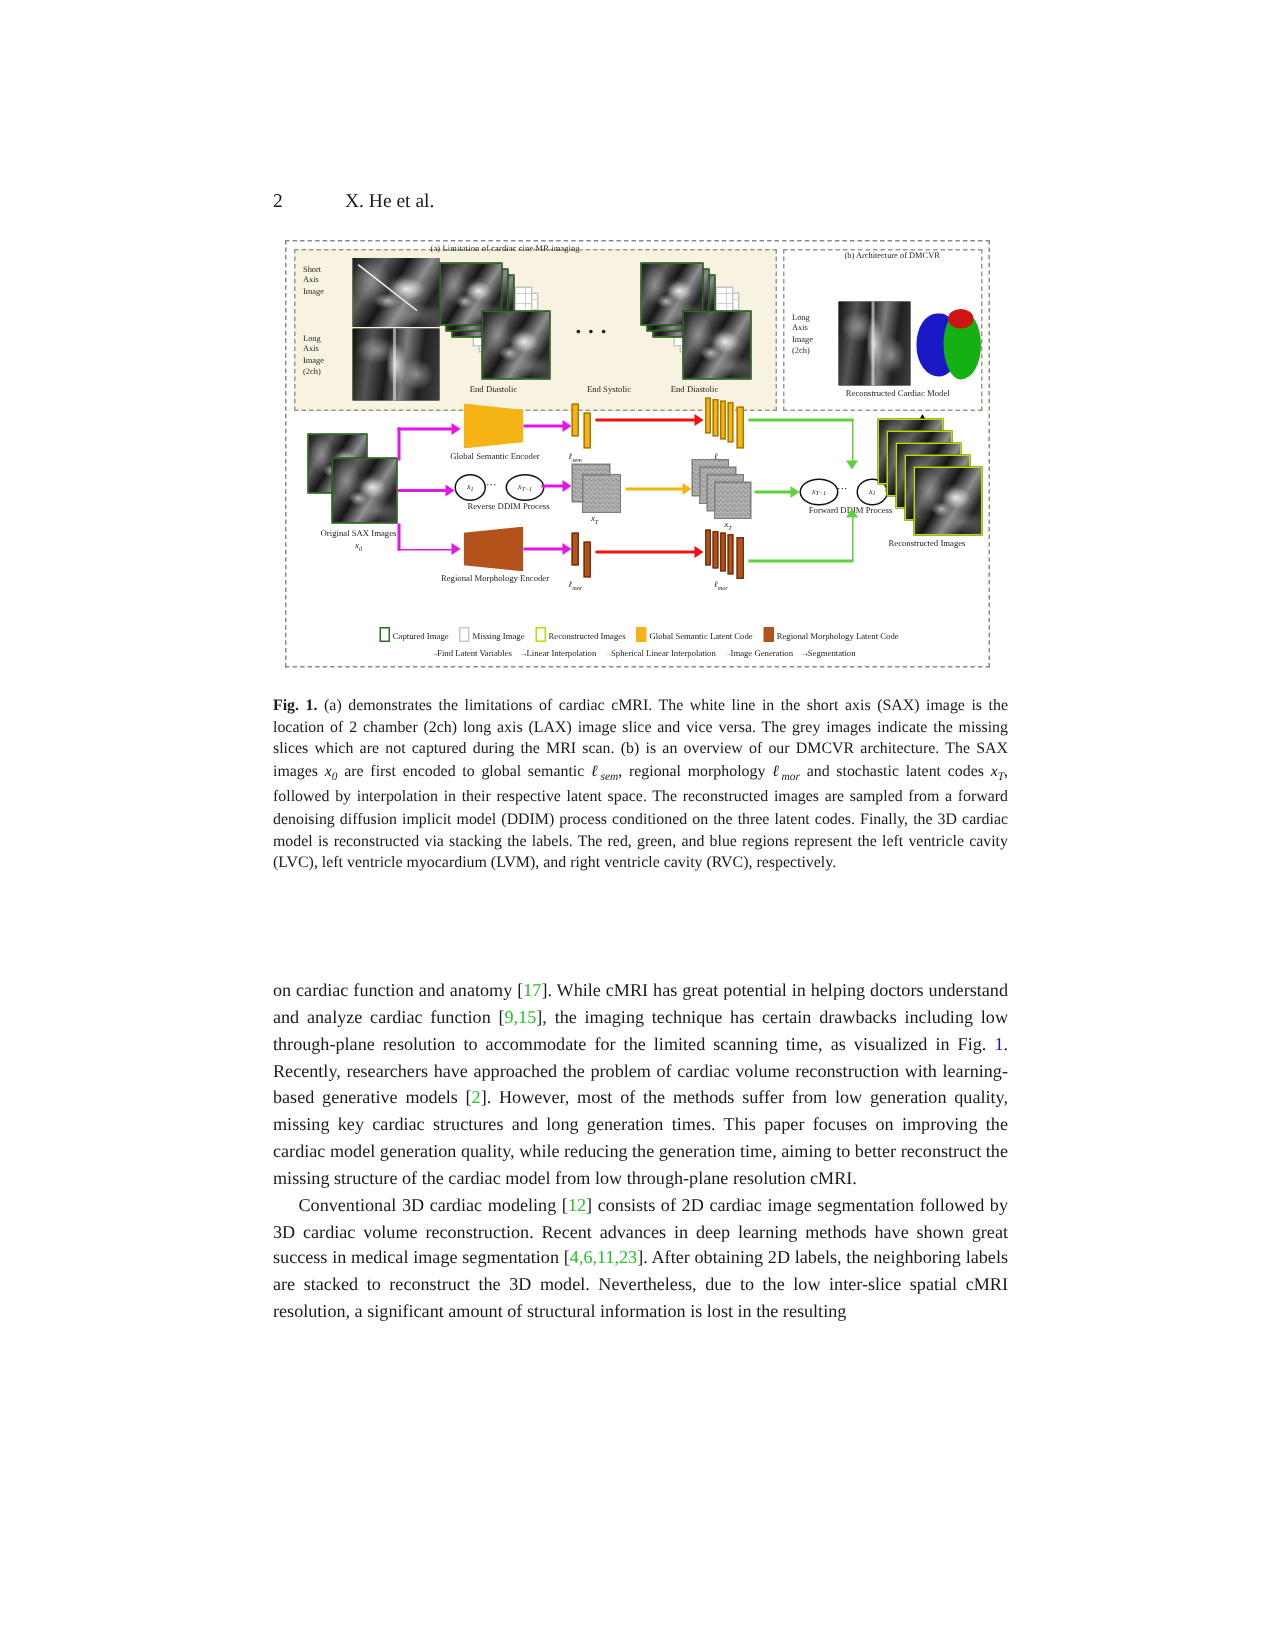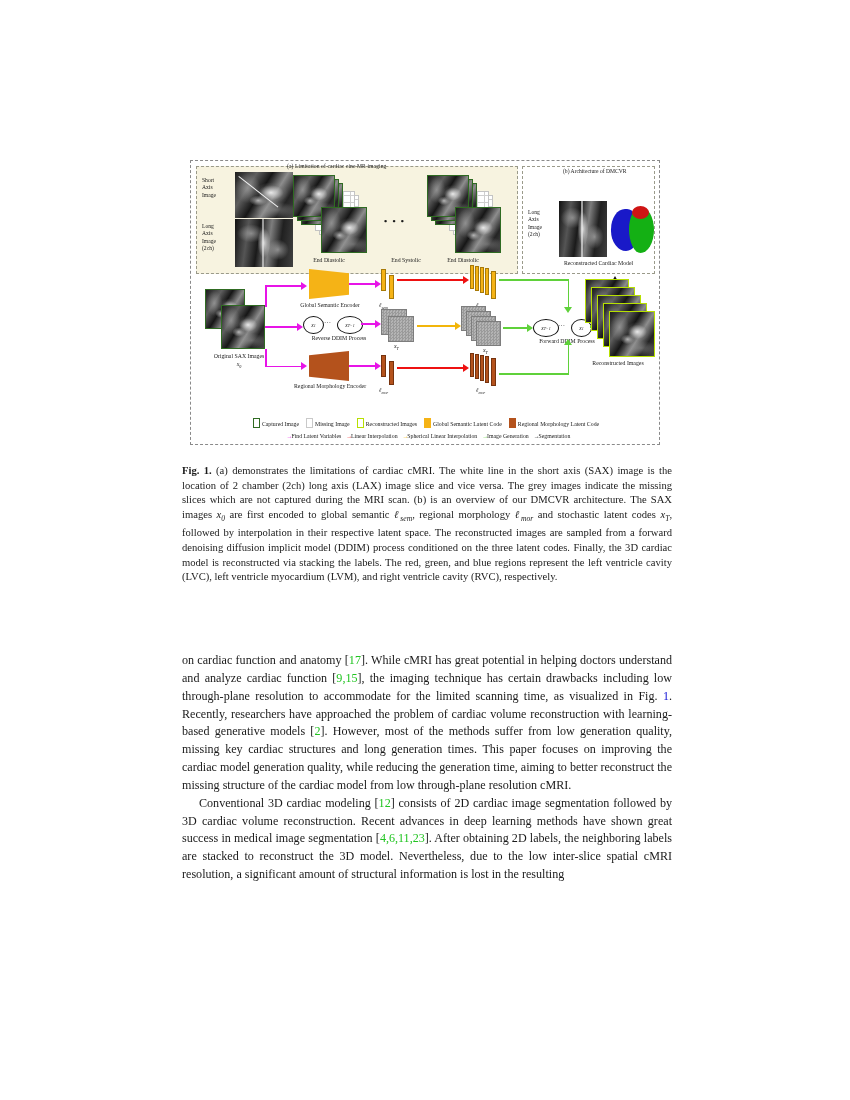"2 X. He et al." div.runhead { html: none -> <div> <span>2</span><span>X. He et al.</span> </div> }
